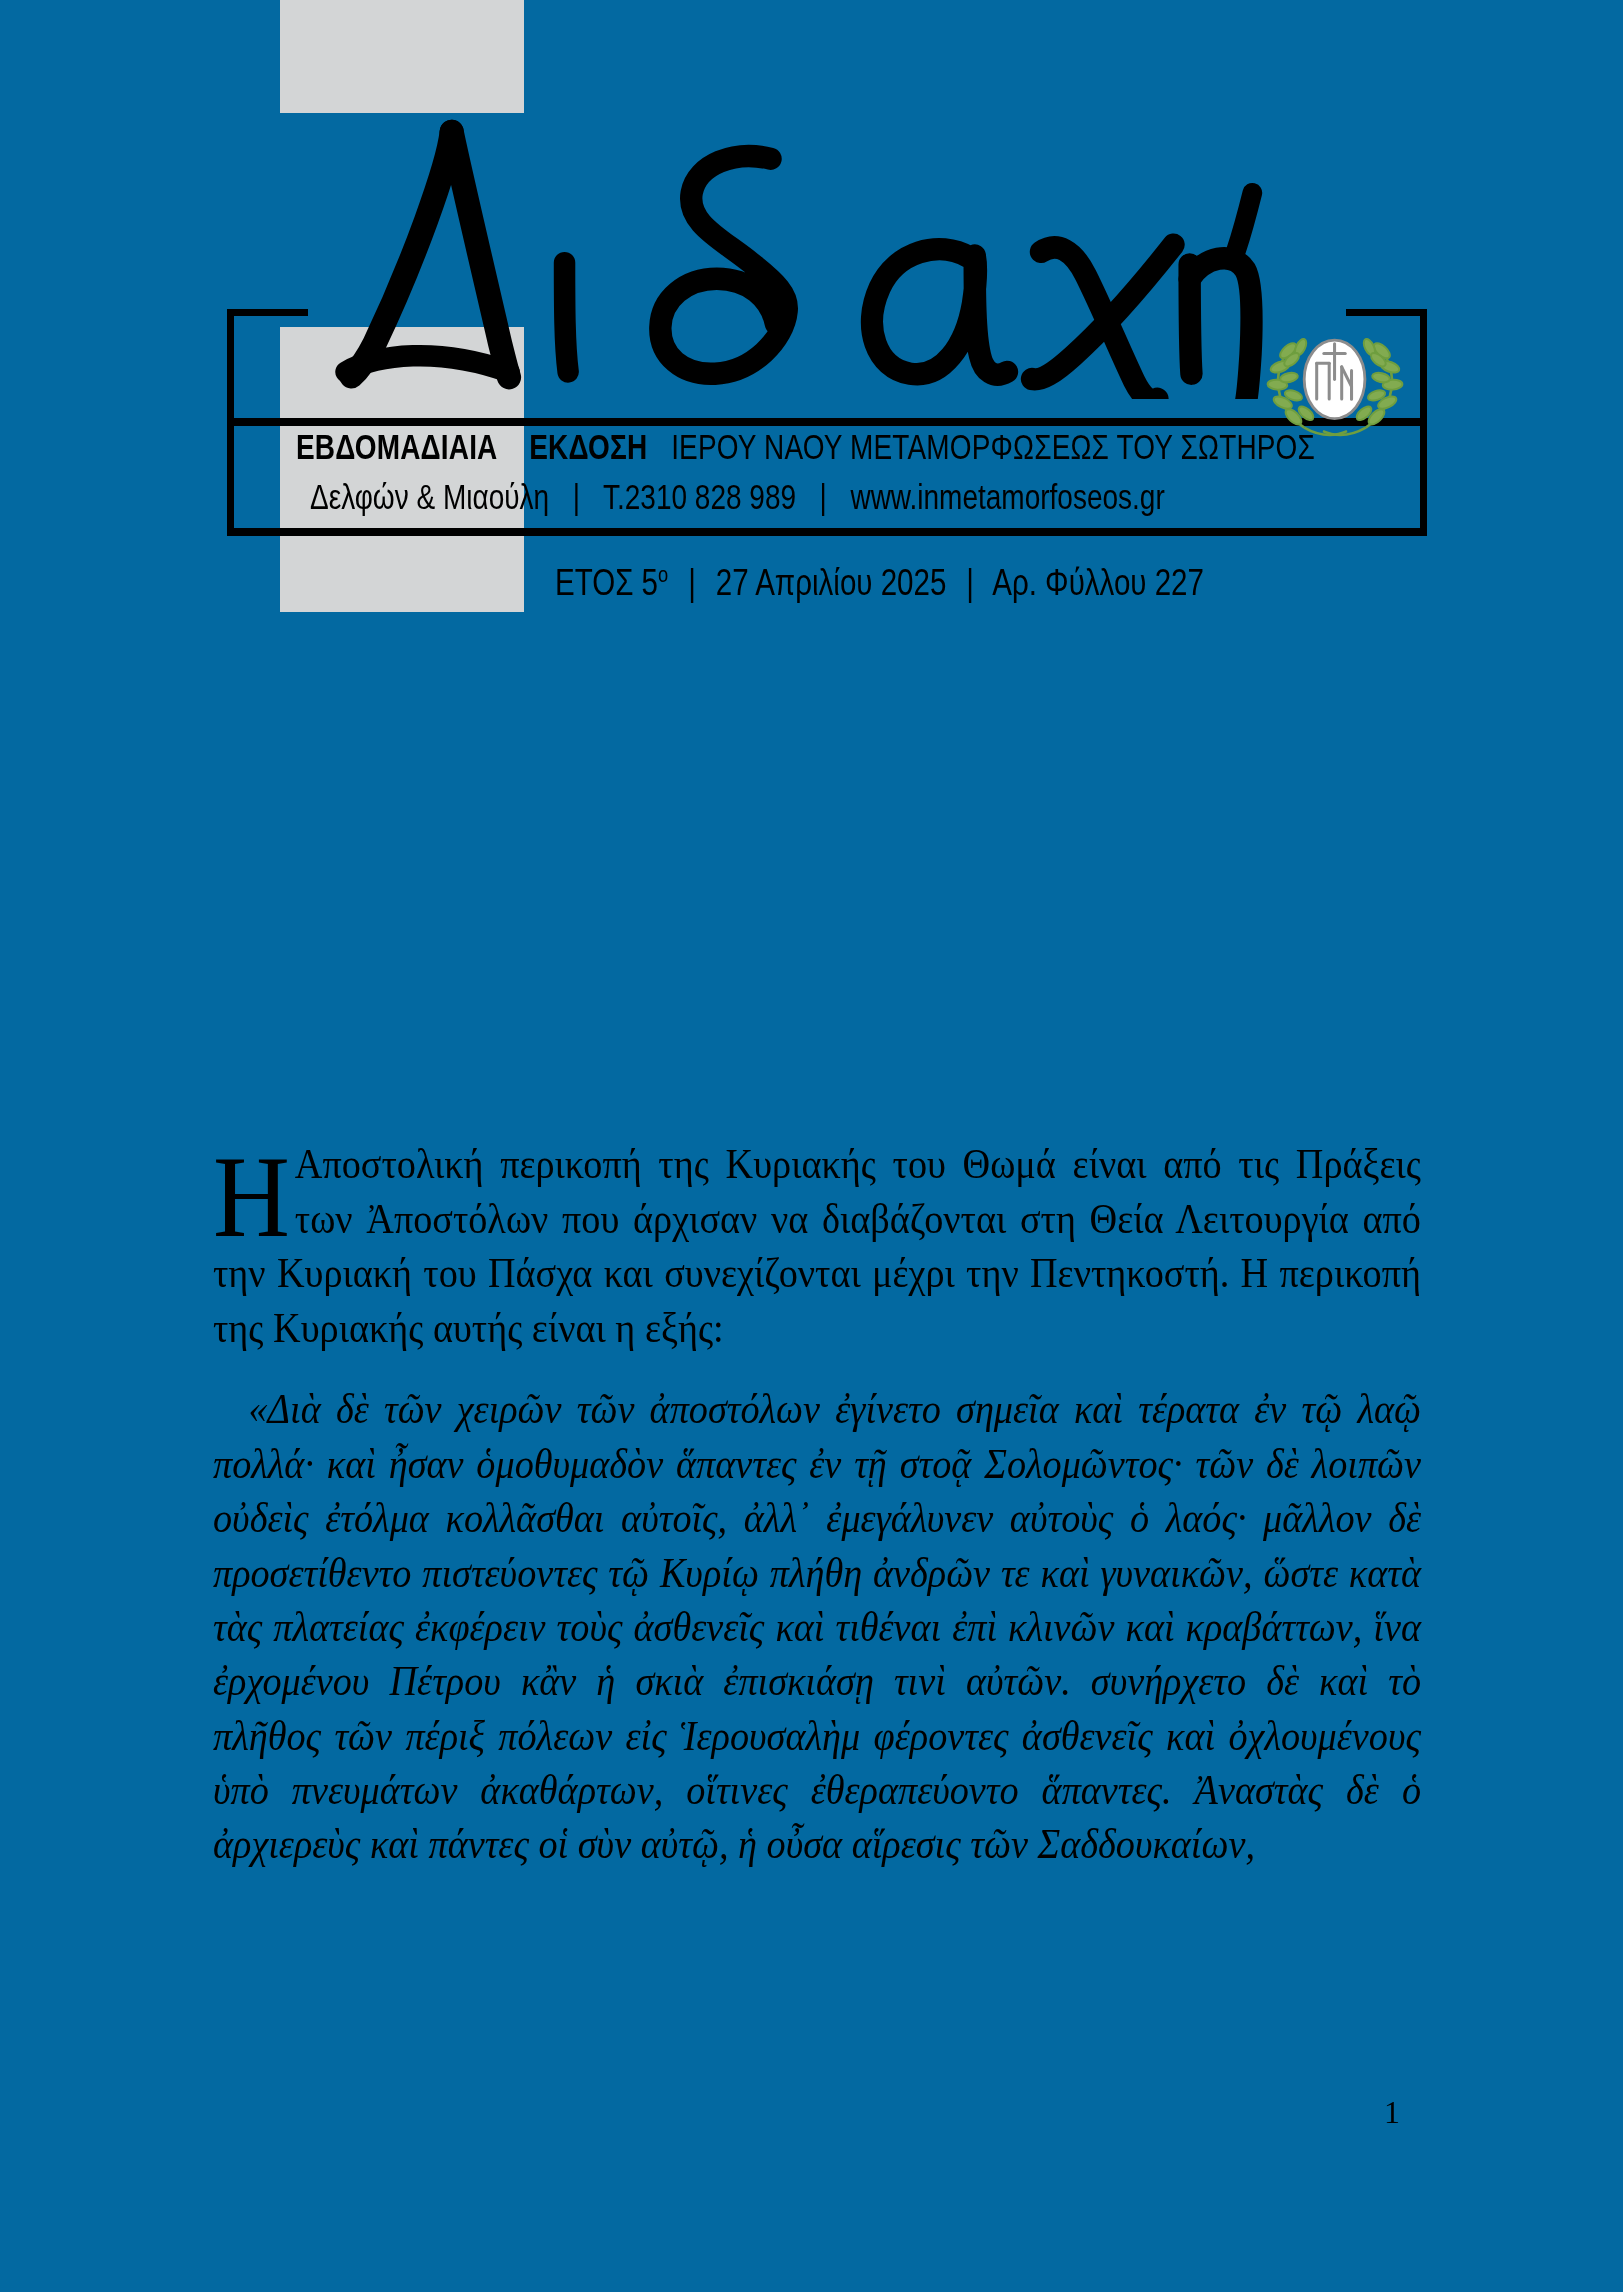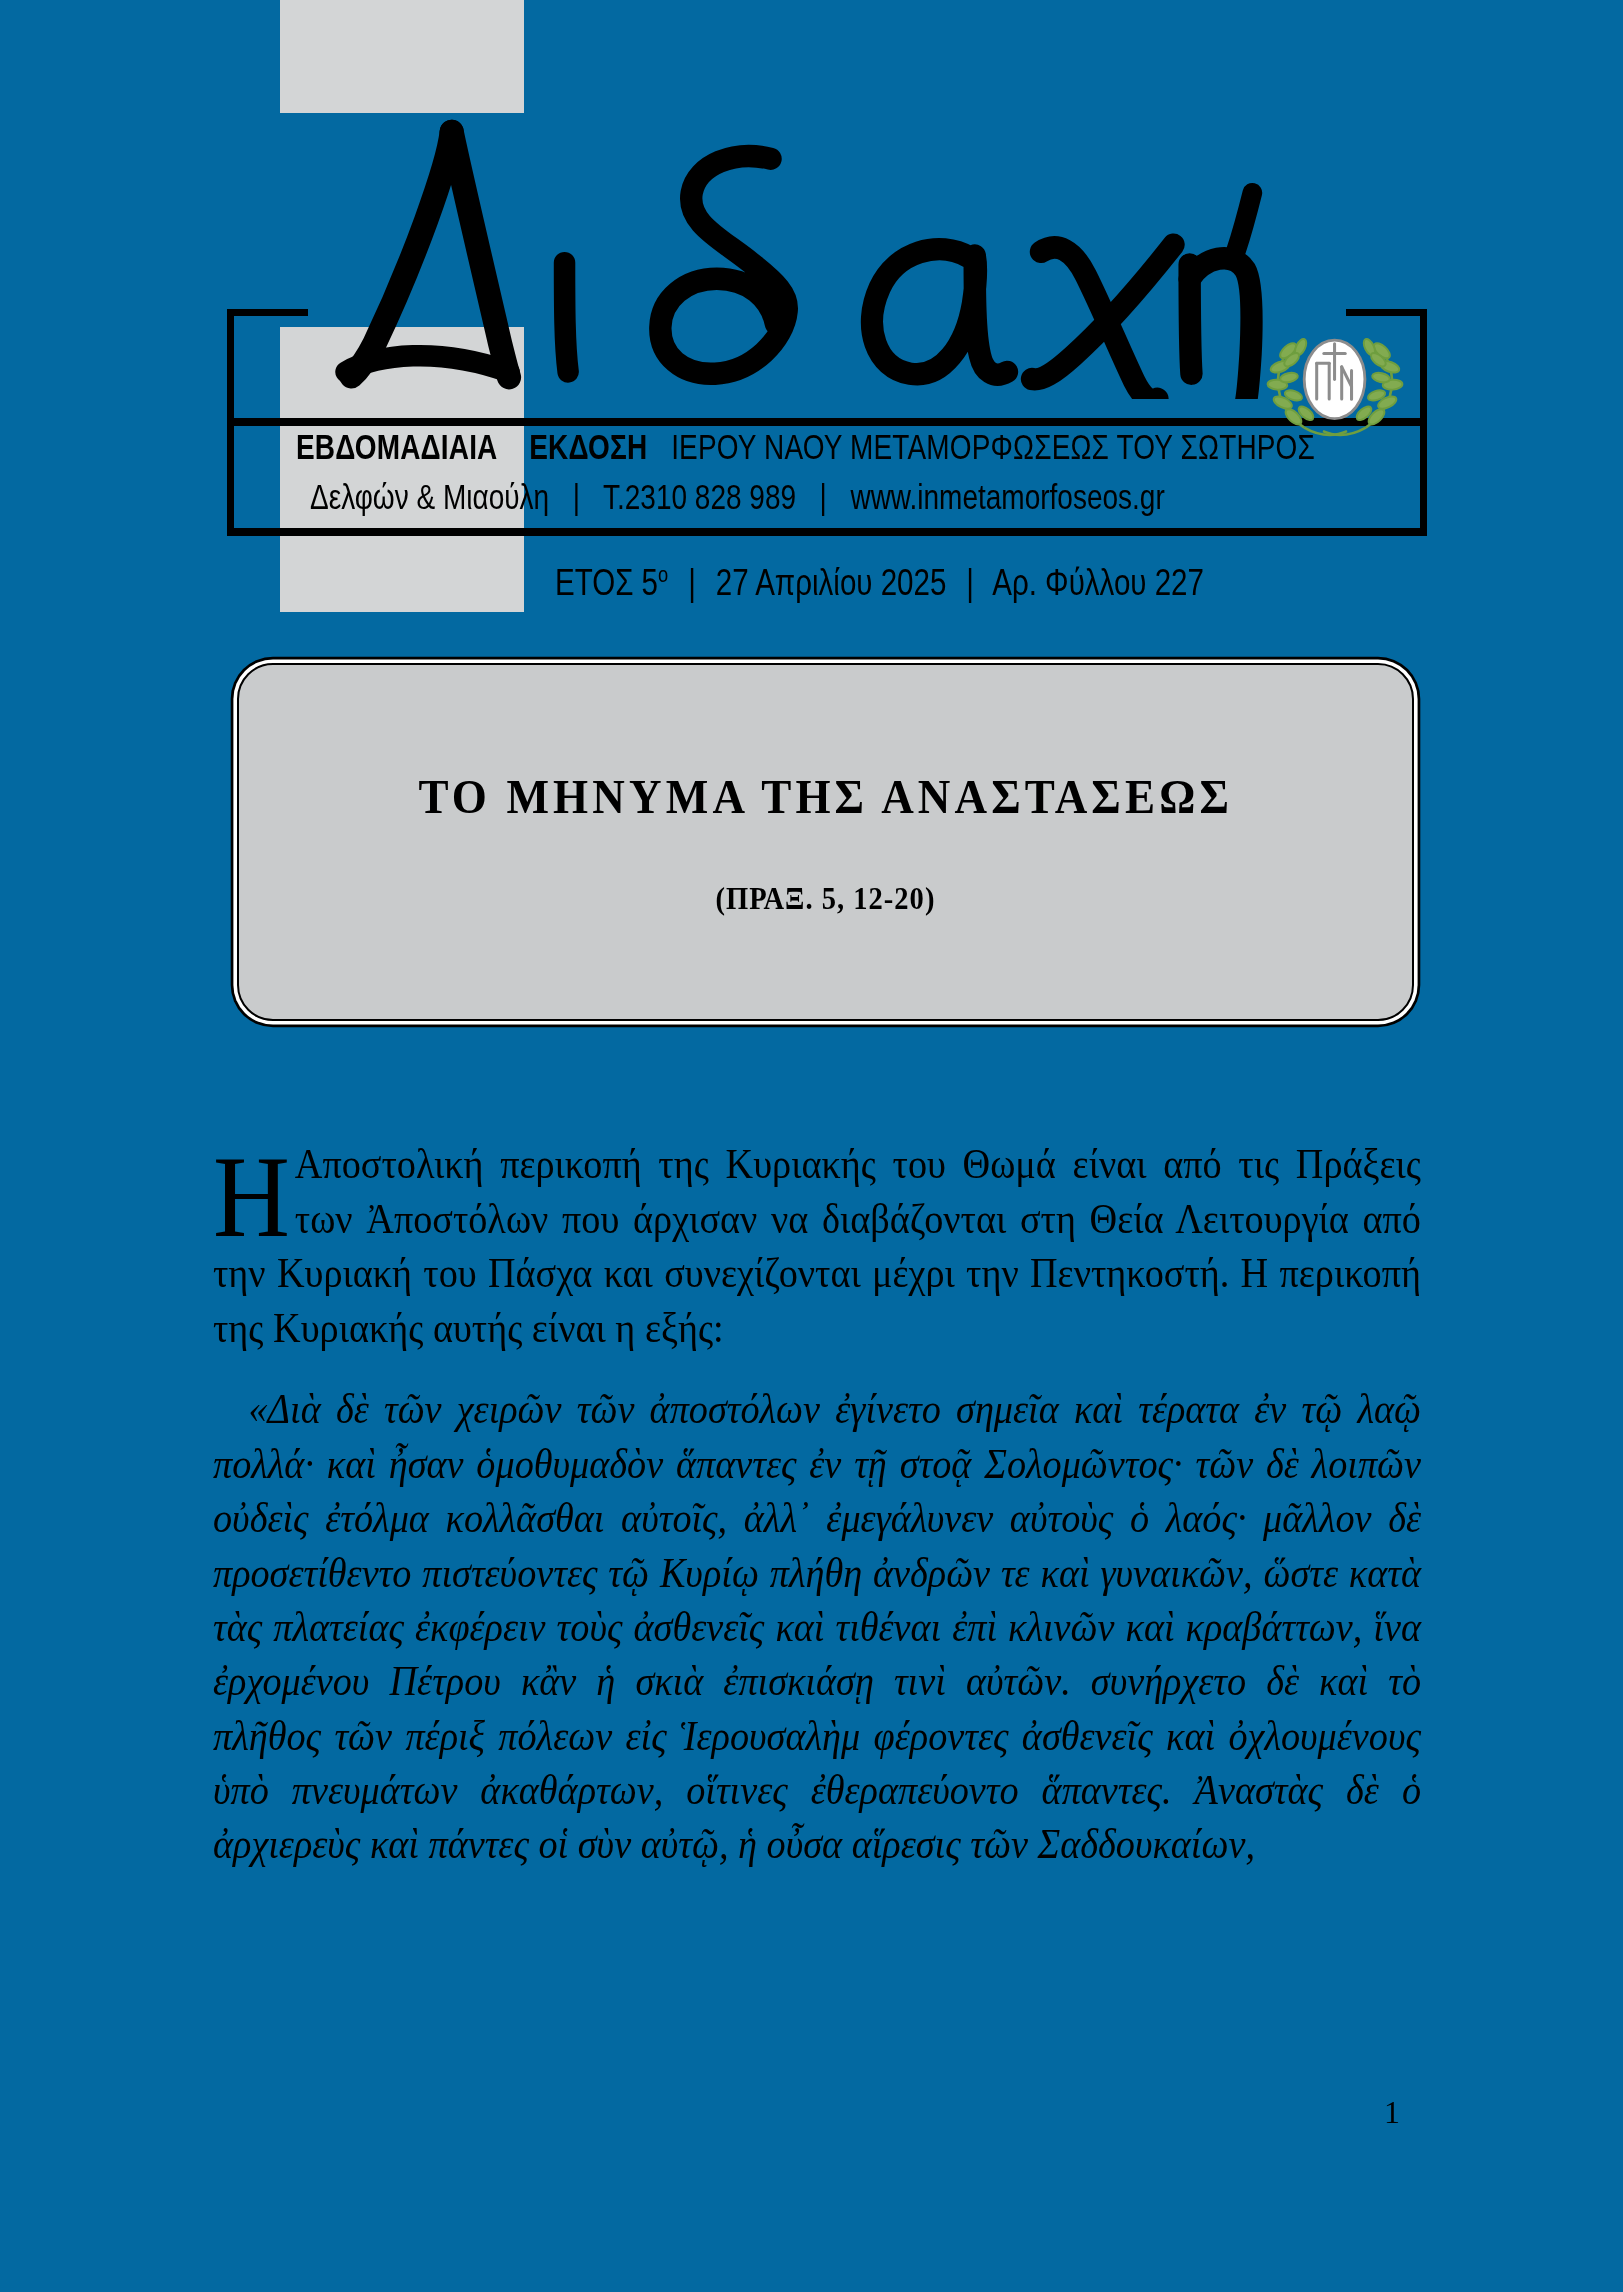"ΤΟ ΜΗΝΥΜΑ ΤΗΣ ΑΝΑΣΤΑΣΕΩΣ" div.title-box { html: <div> <div>ΤΟ ΜΗΝΥΜΑ ΤΗΣ ΑΝΑΣΤΑΣΕΩΣ</div> <div>(ΠΡΑΞ. 5, 12-20)</div> </div> -> none }
